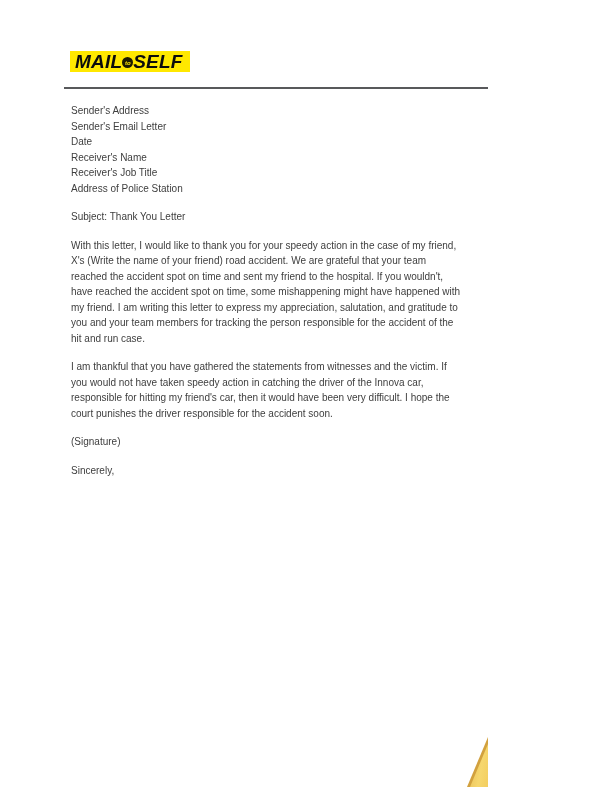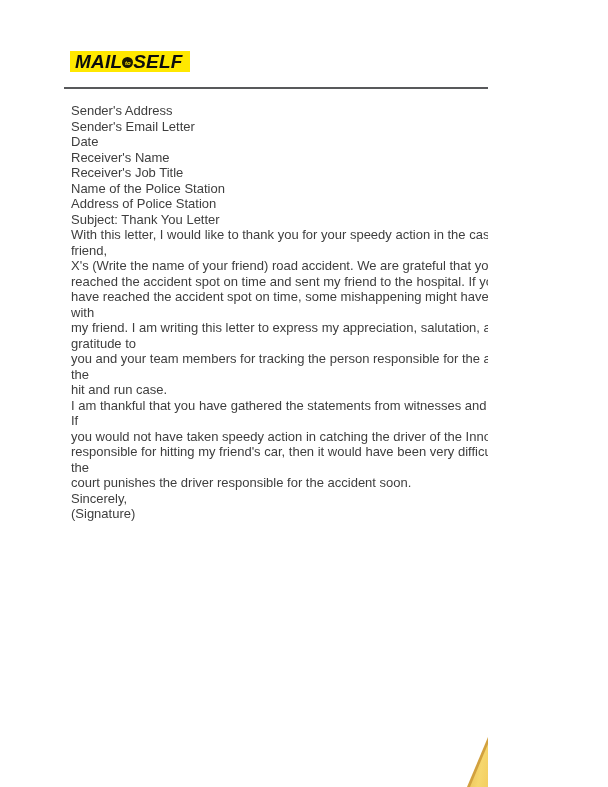"Sender's Address" .letter { font-size: 13px -> 10px }
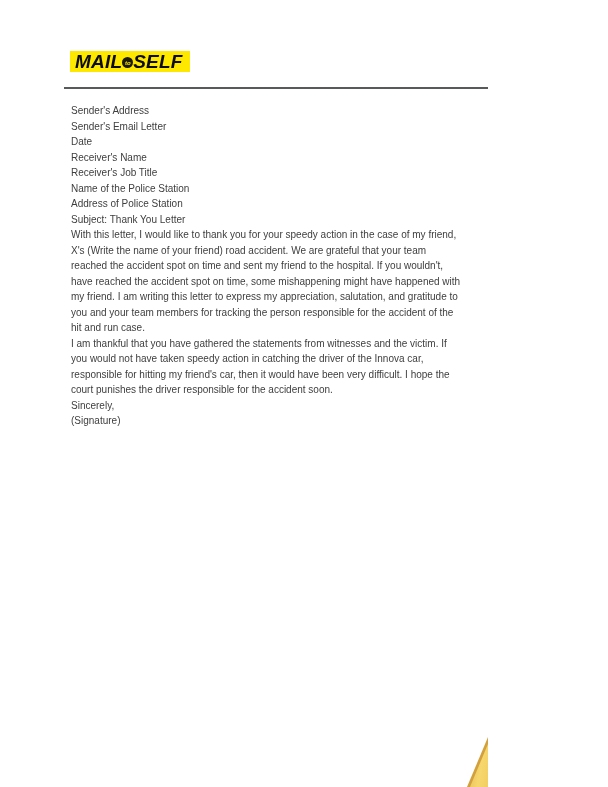"Name of the Police Station" div.line { html: <div>Name of the Police Station</div> -> none }
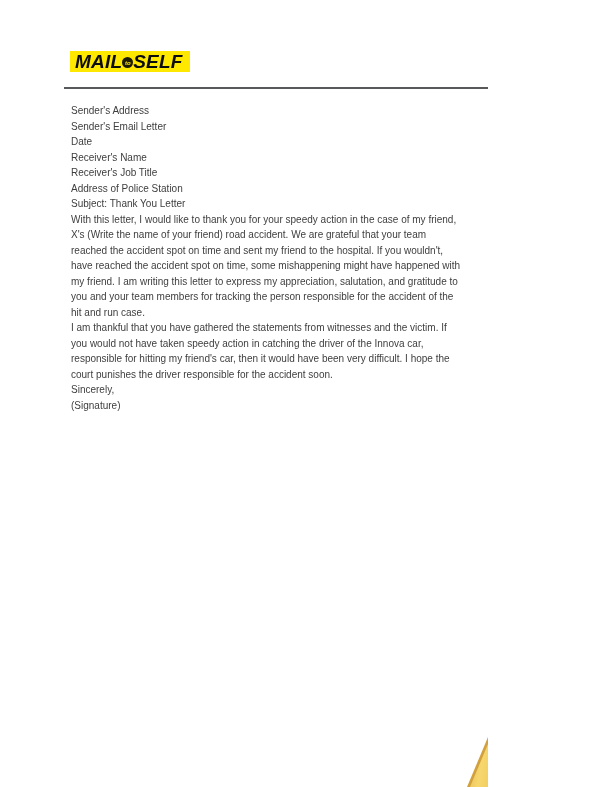"Subject: Thank You Letter" .letter .block { margin-top: none -> 13px }
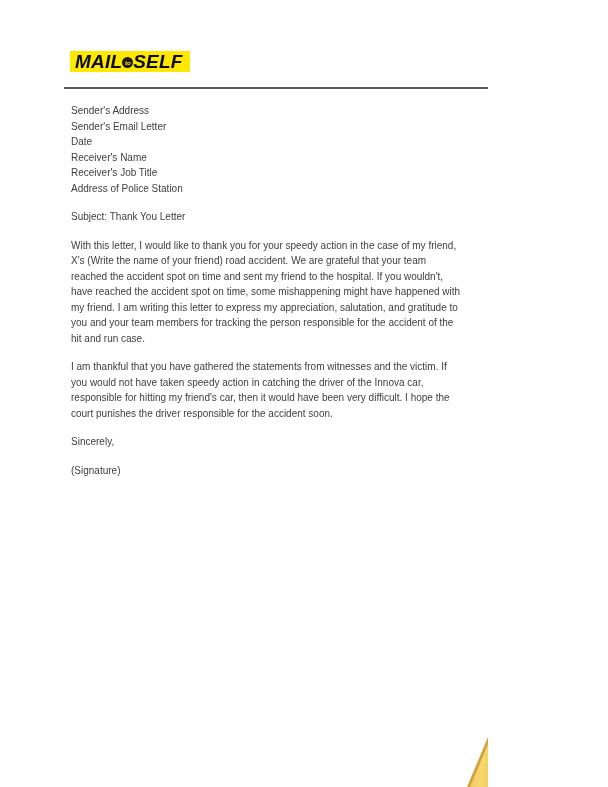"Sincerely," div.block { order: before "(Signature)" -> after "(Signature)" }
